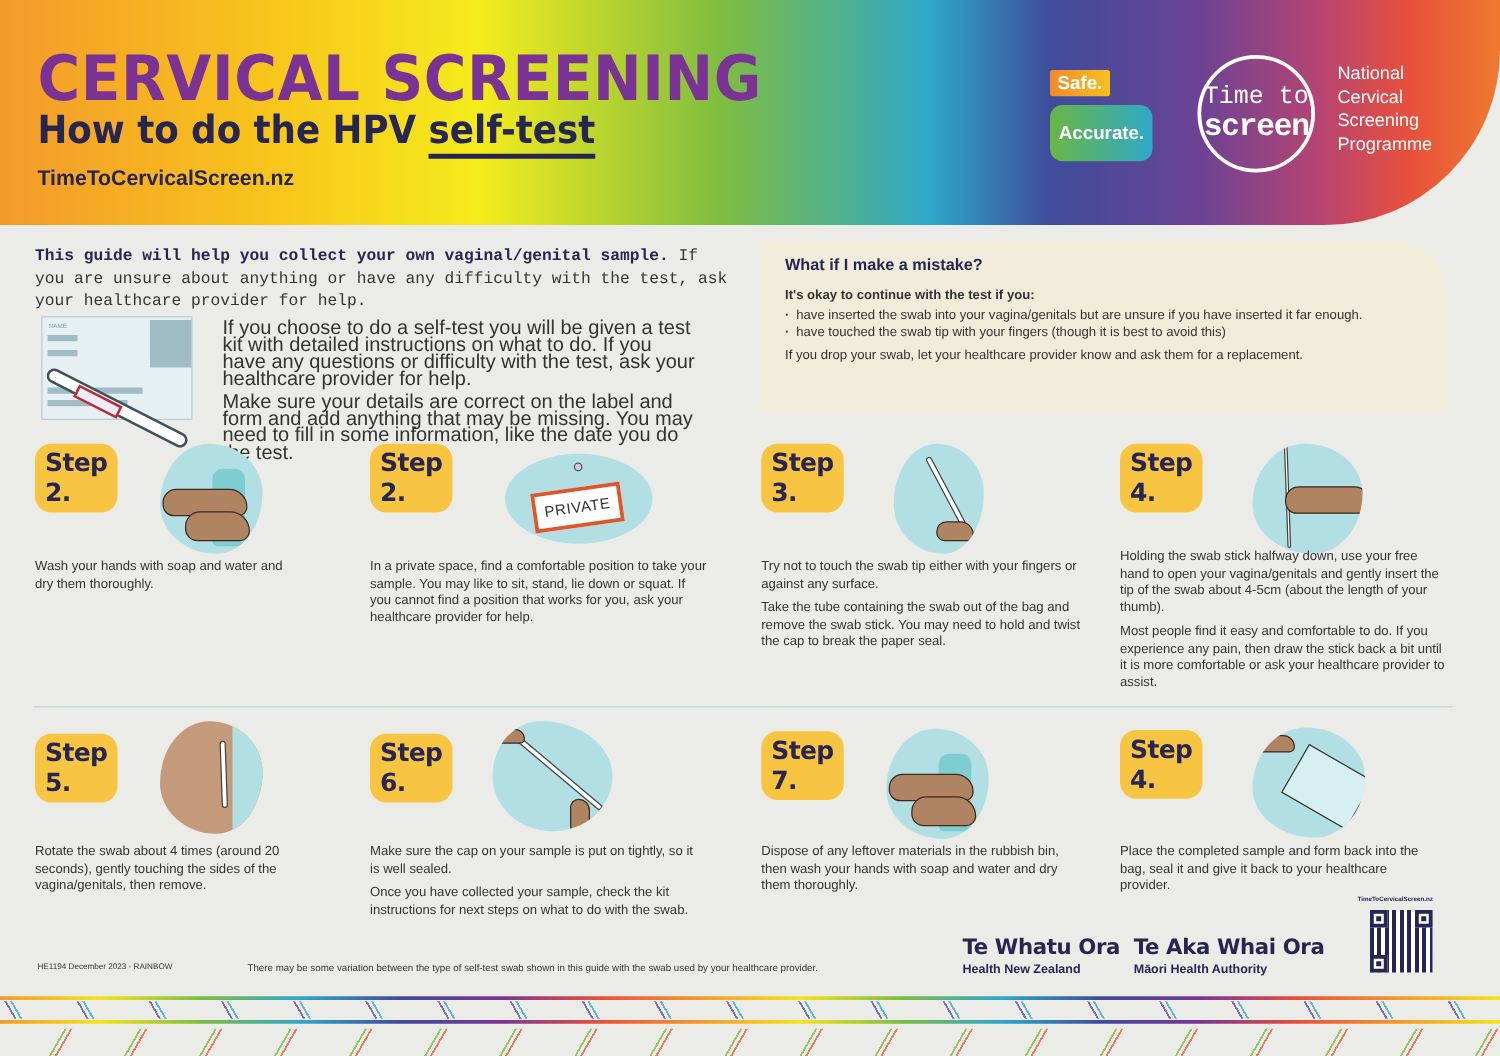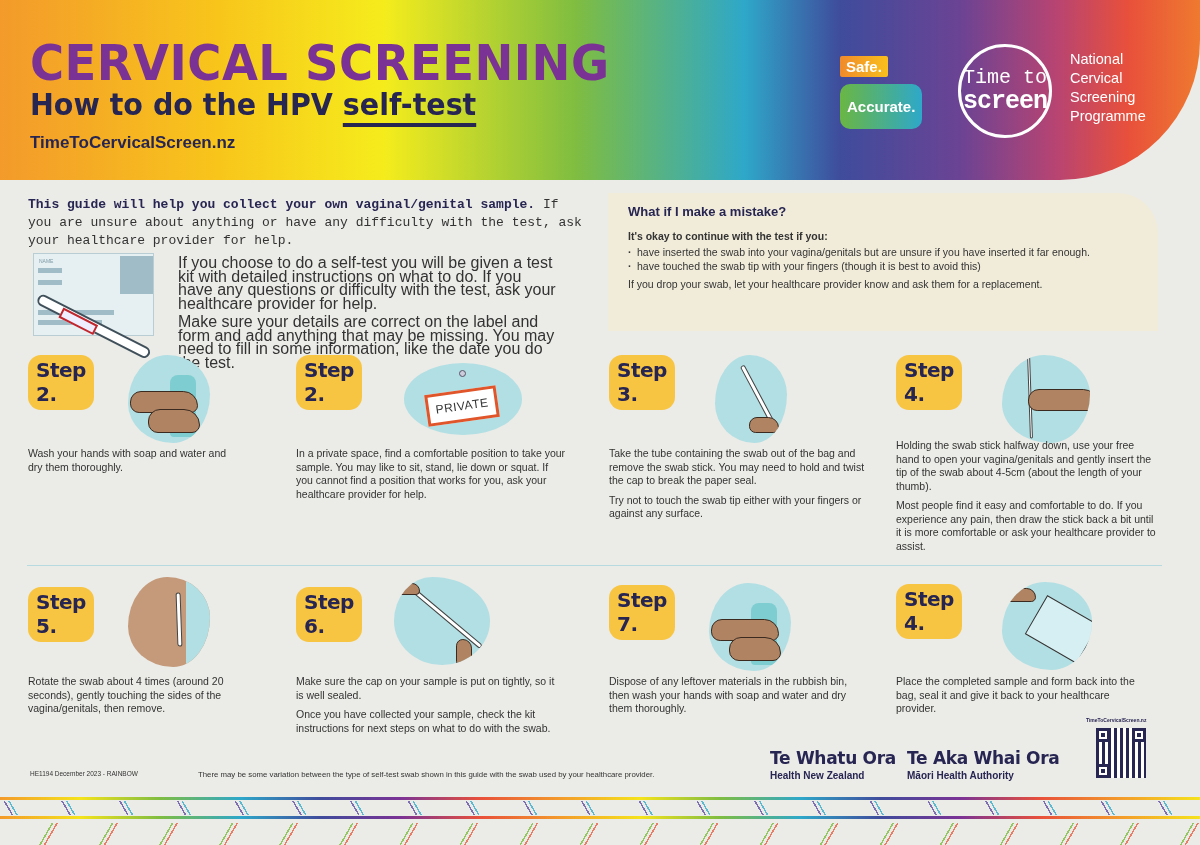"Take the tube containing the" p { order: before "Try not to touch the" -> after "Try not to touch the" }
